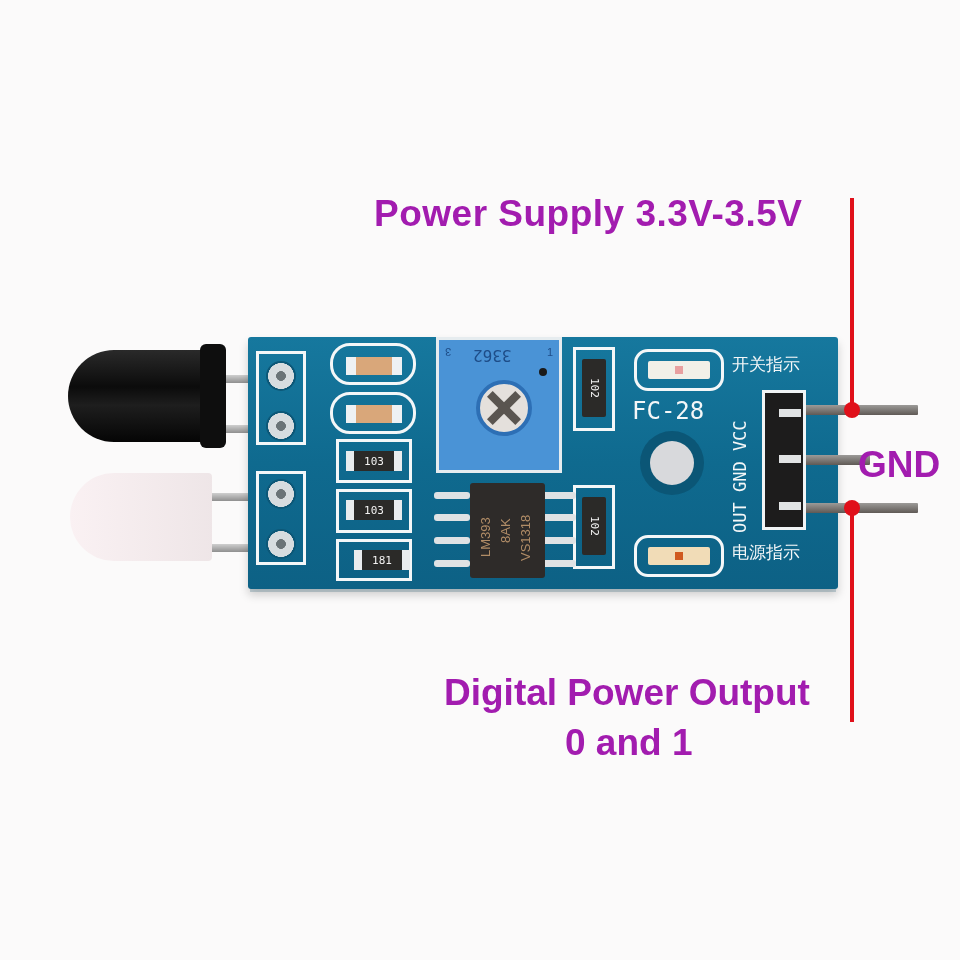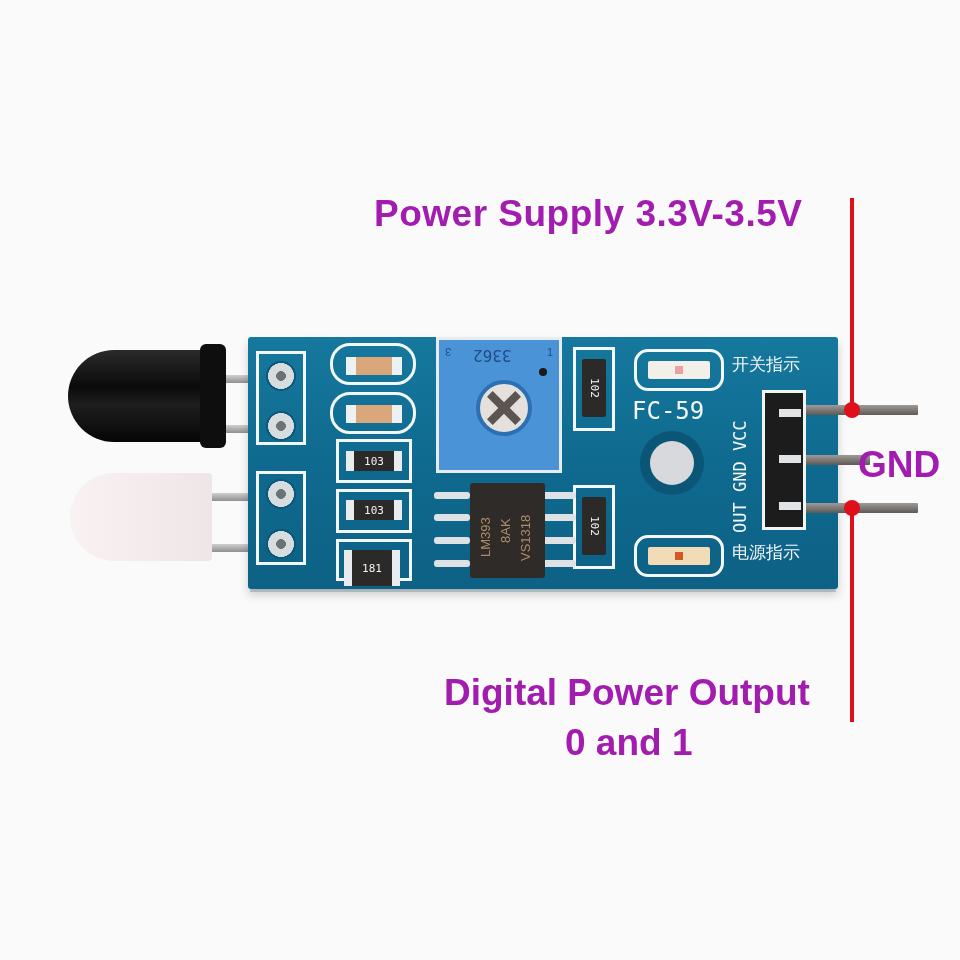"FC-59" div.pcb-text { text: FC-59 -> FC-28 }
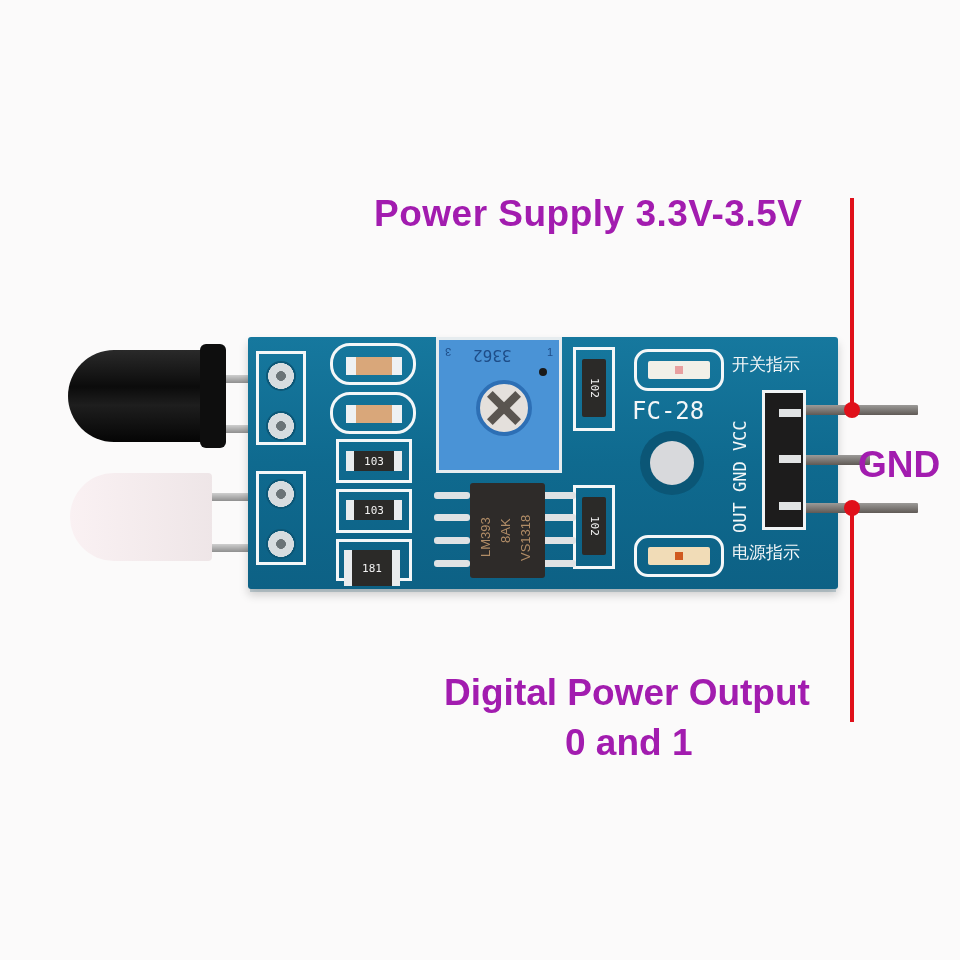"181" div.res { height: 36px -> 20px; left: 96px -> 106px }
